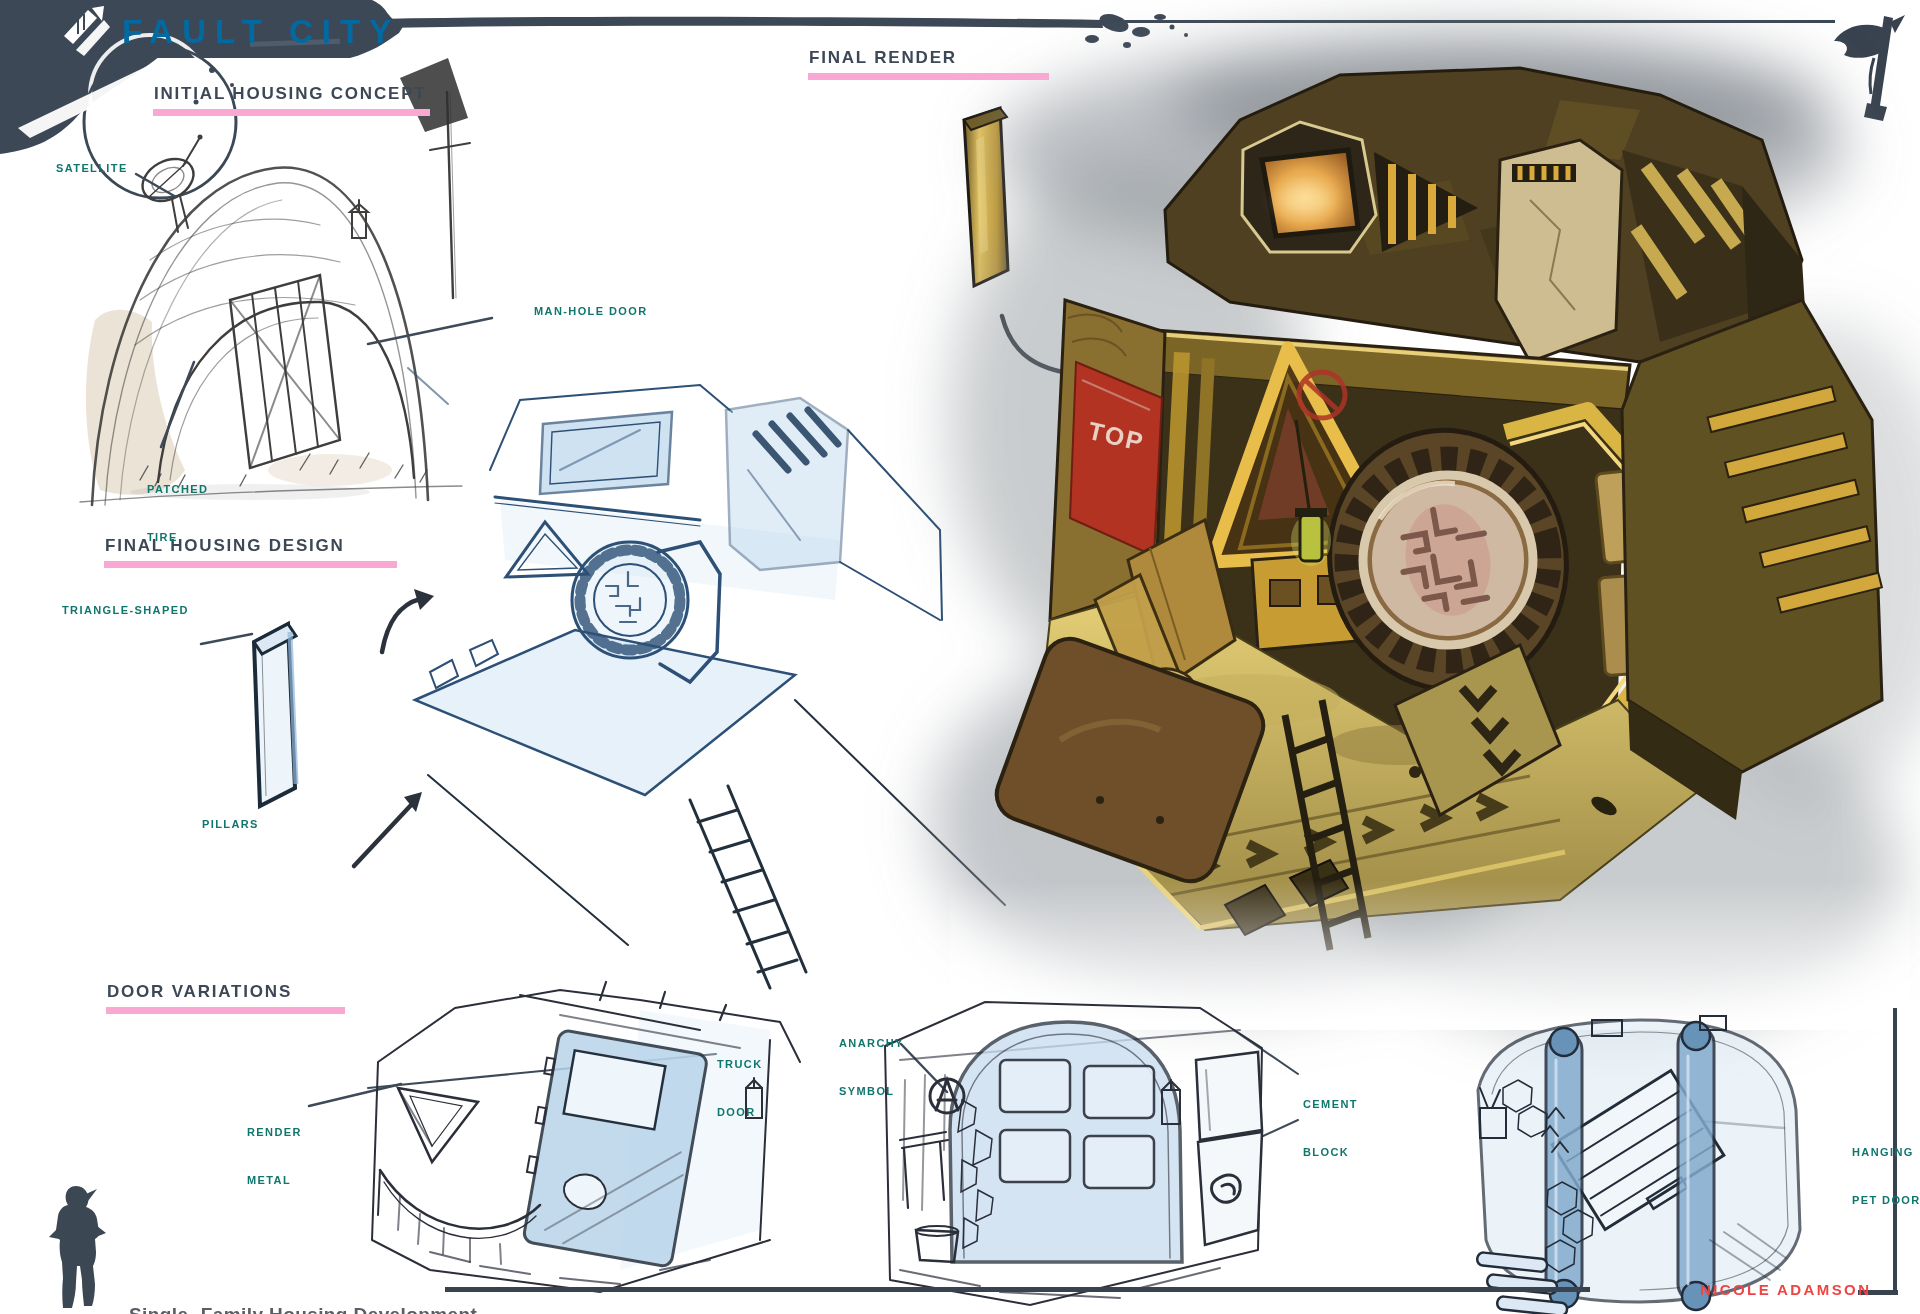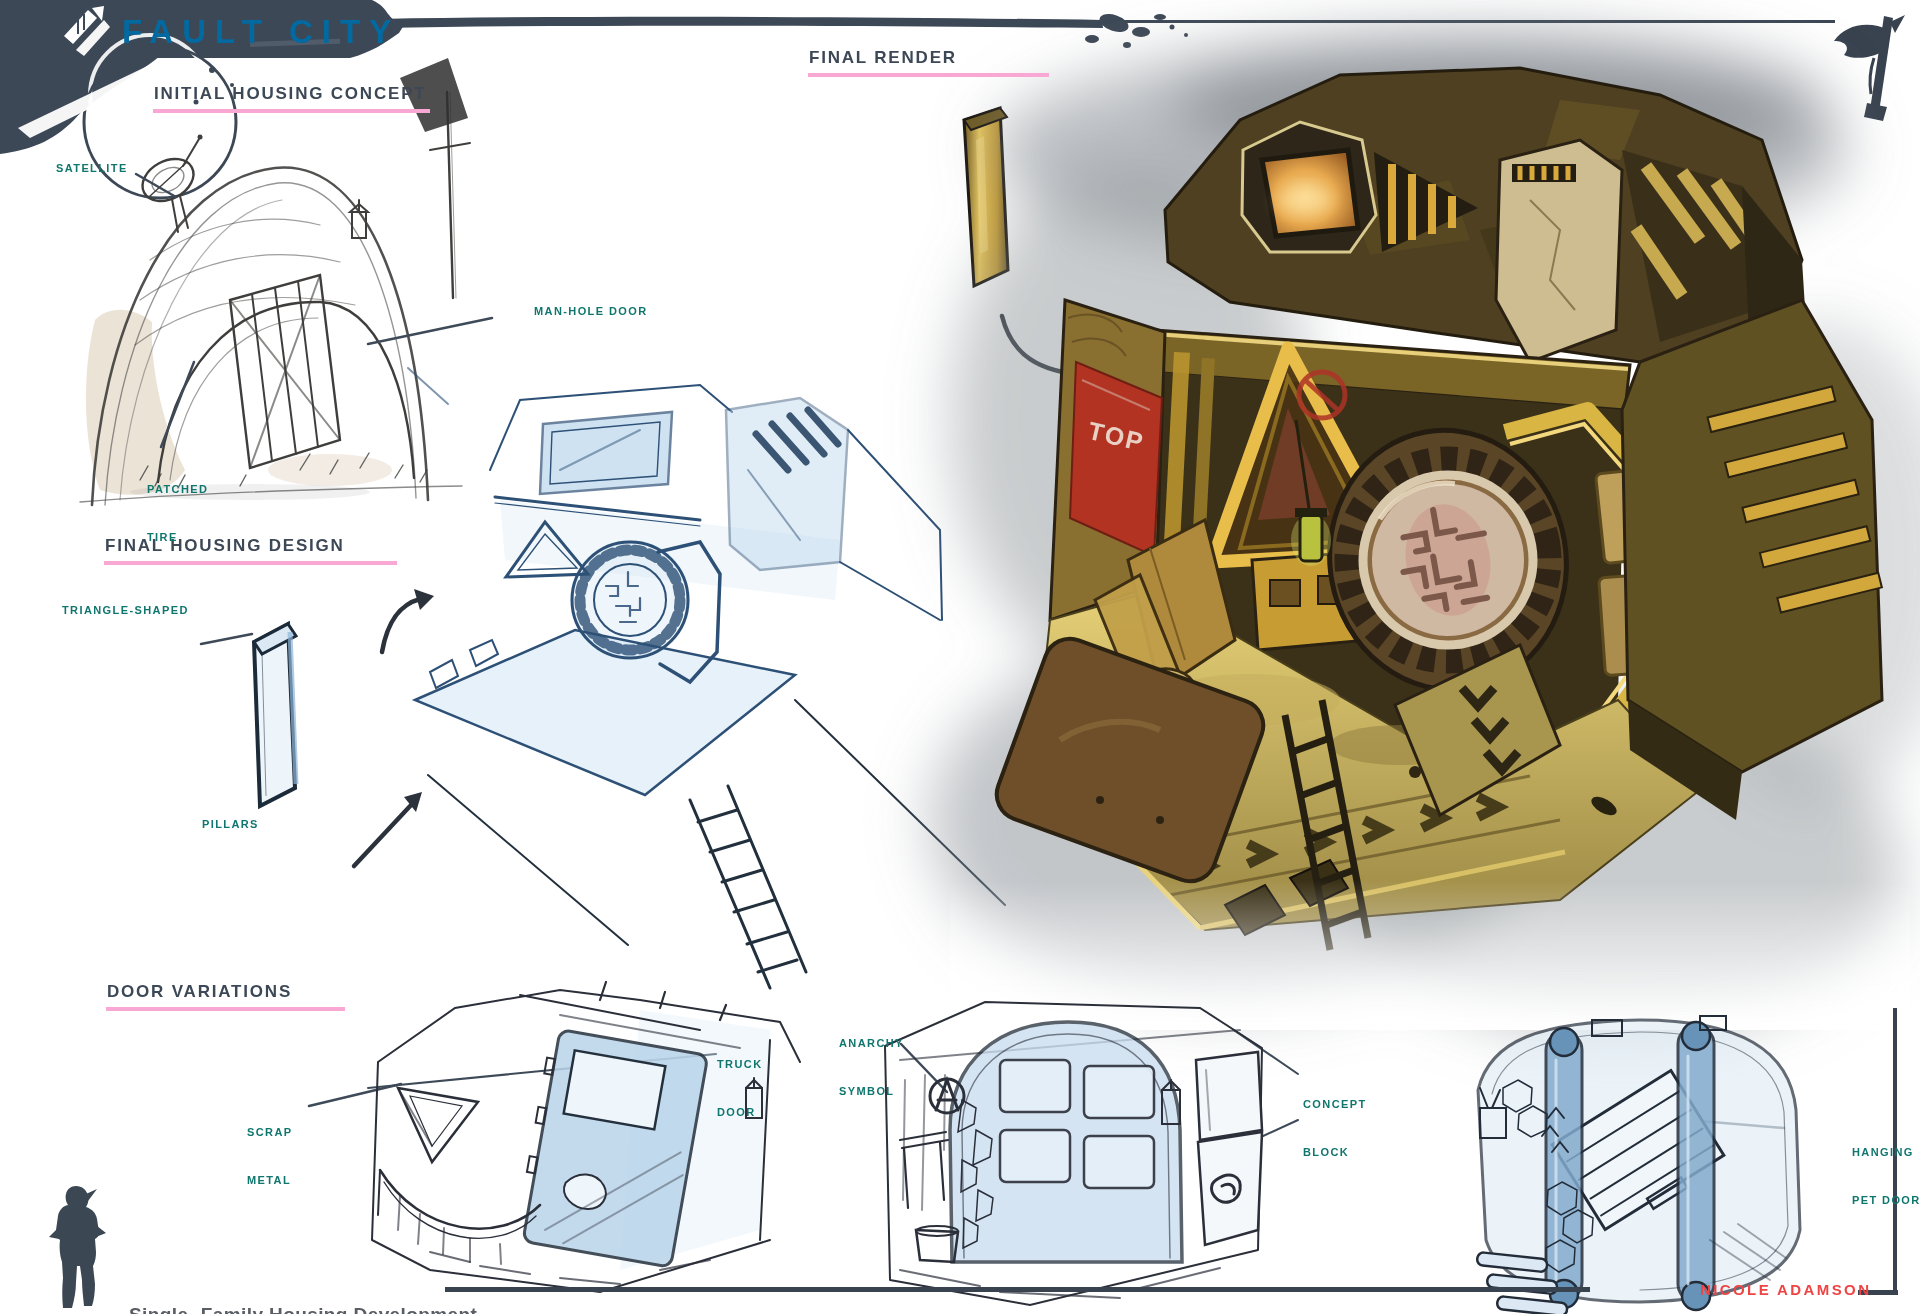"FINAL RENDER" .heading { border-bottom: 4px solid #f9a8d4 -> 7px solid #f9a8d4 }
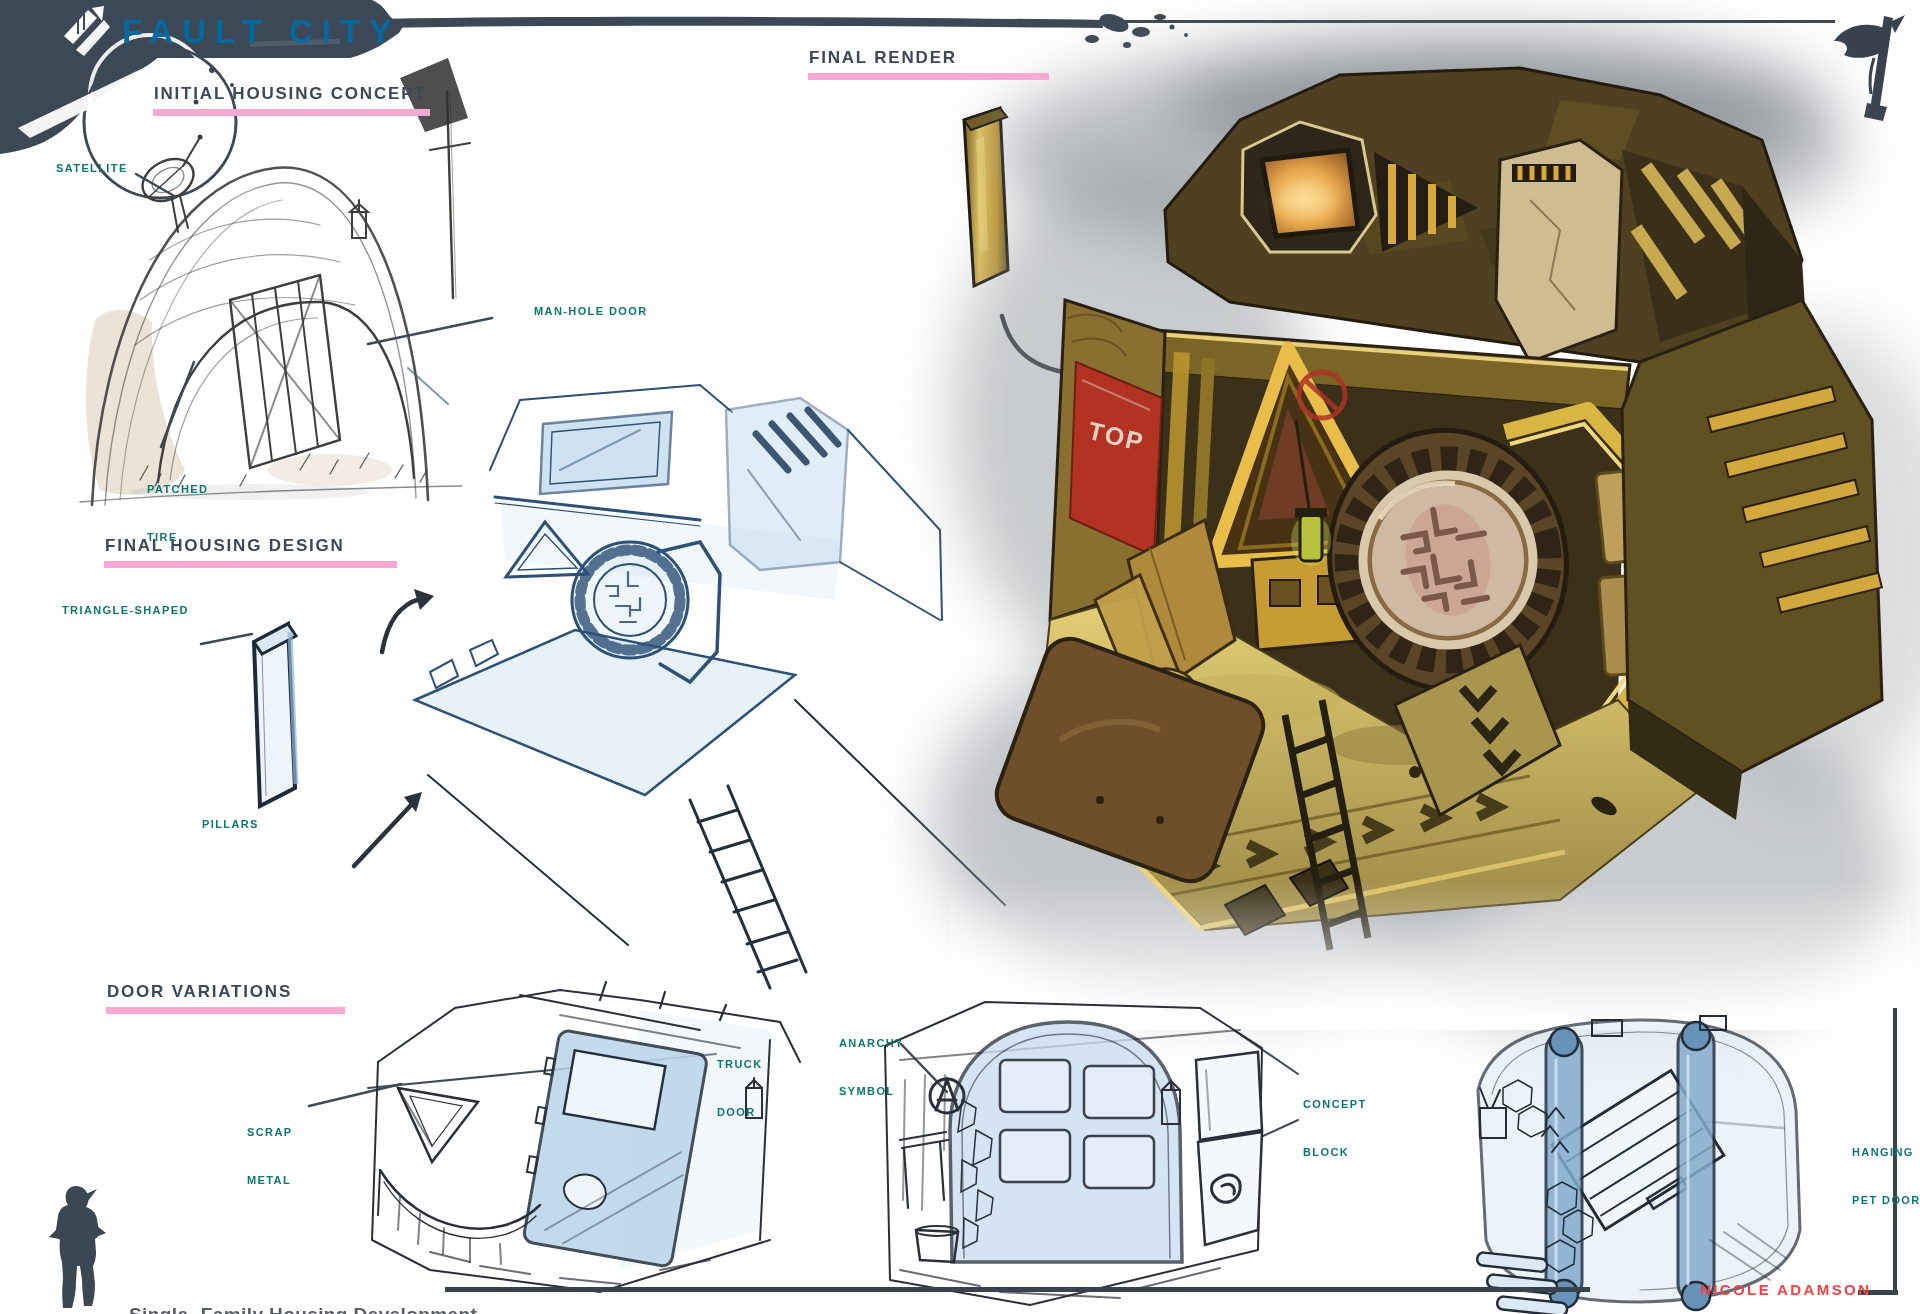"CONCEPT" div { text: CONCEPT -> CEMENT }
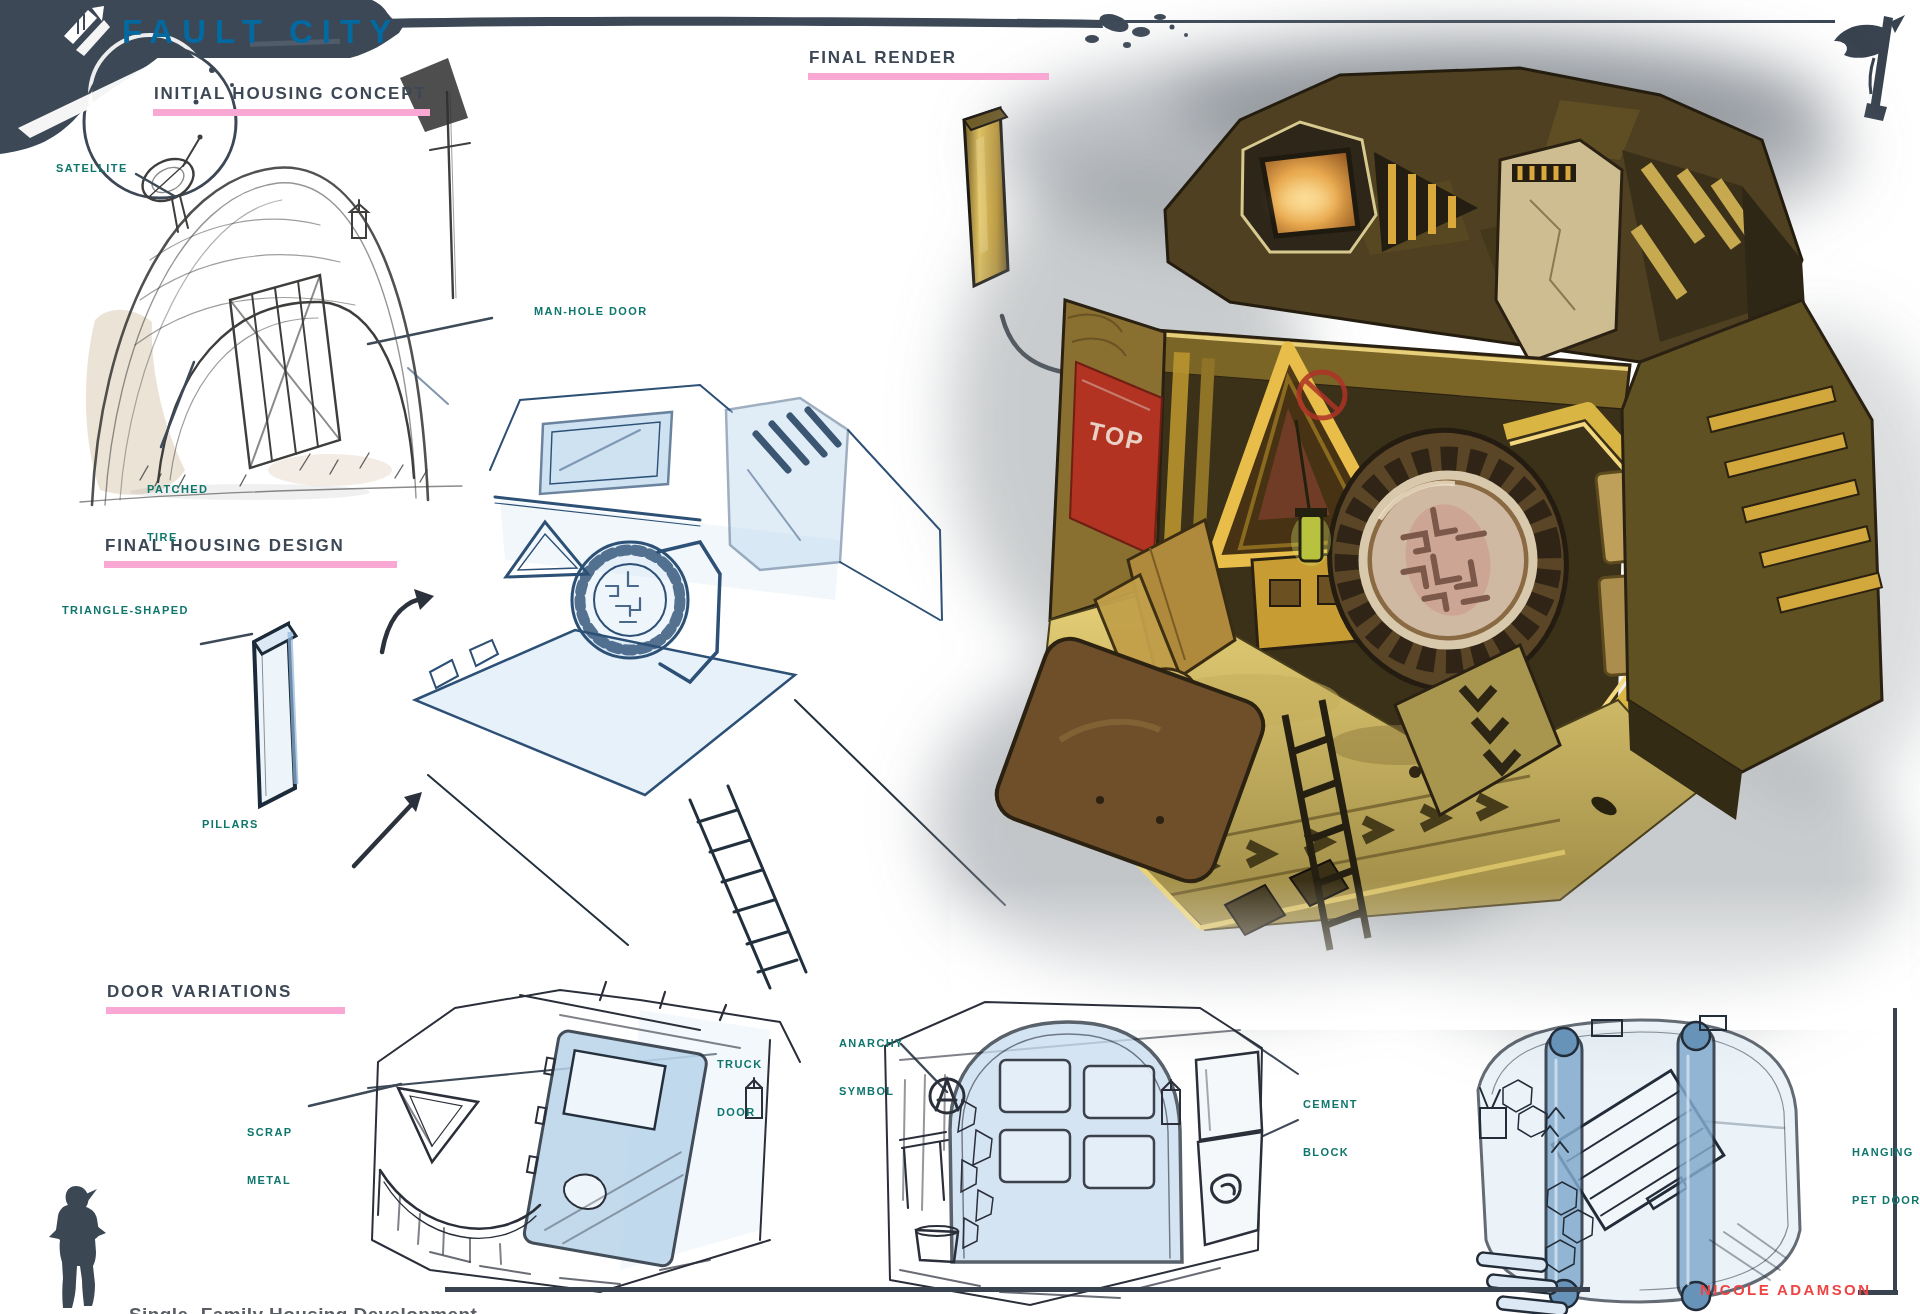"SCRAP" div { text: SCRAP -> RENDER }
